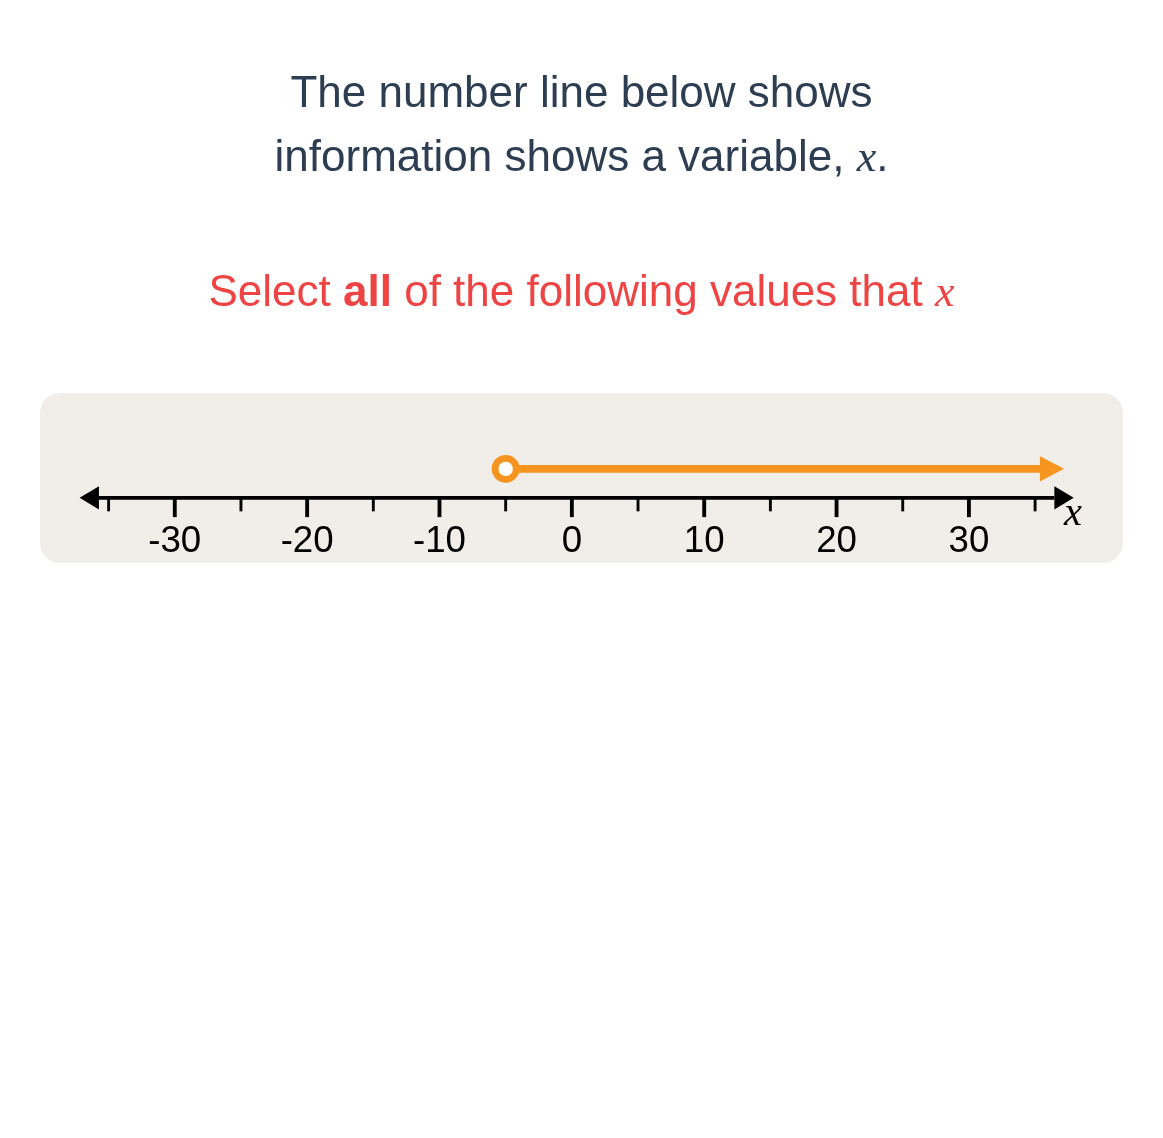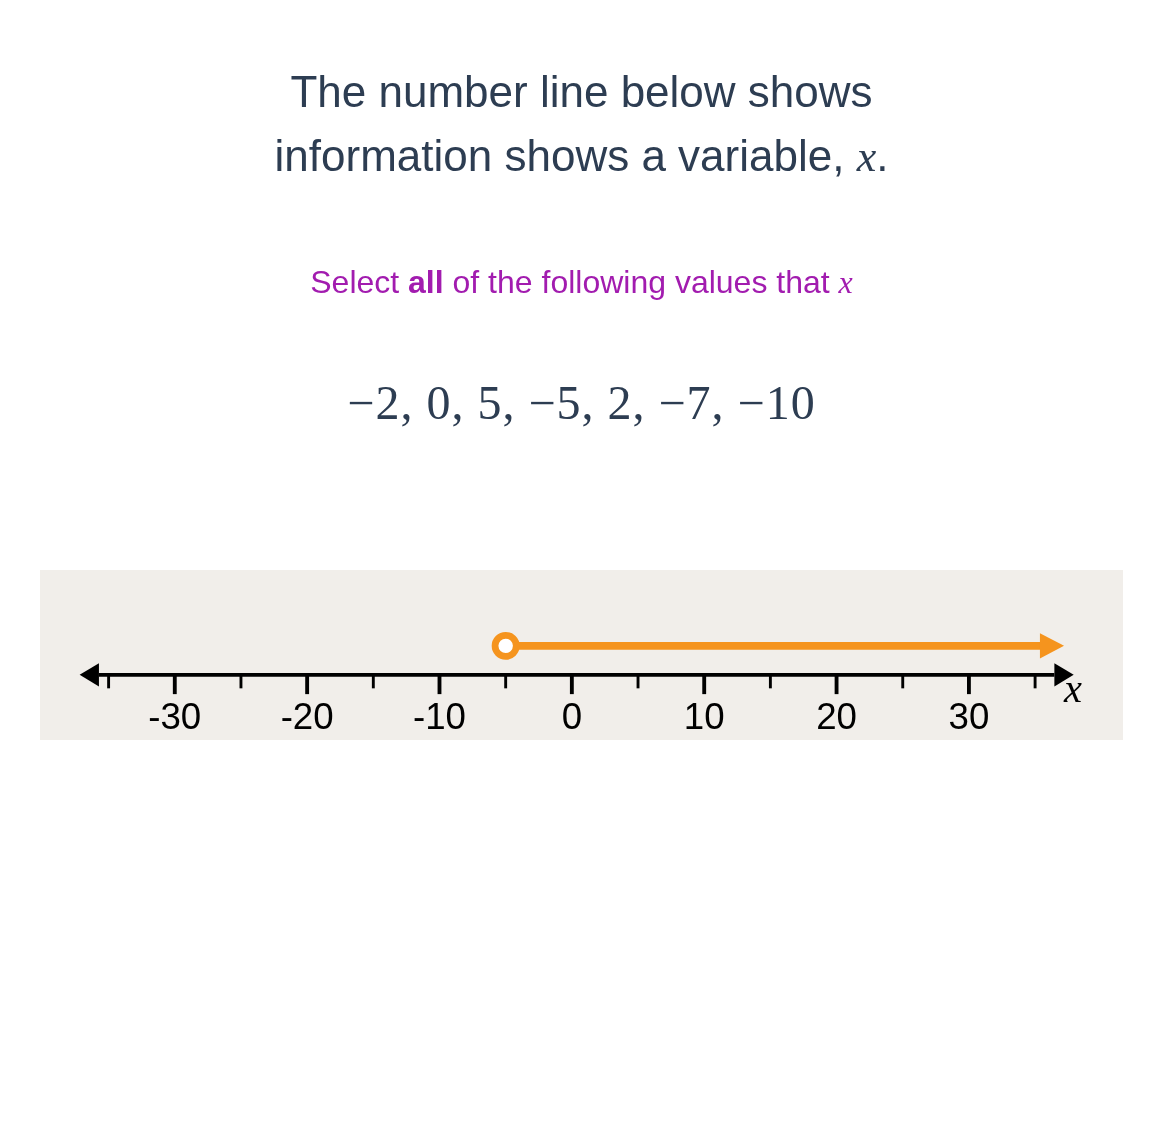"Select all of the following" .question-text { color: #a21caf -> #ef4444; font-size: 32px -> 44px }
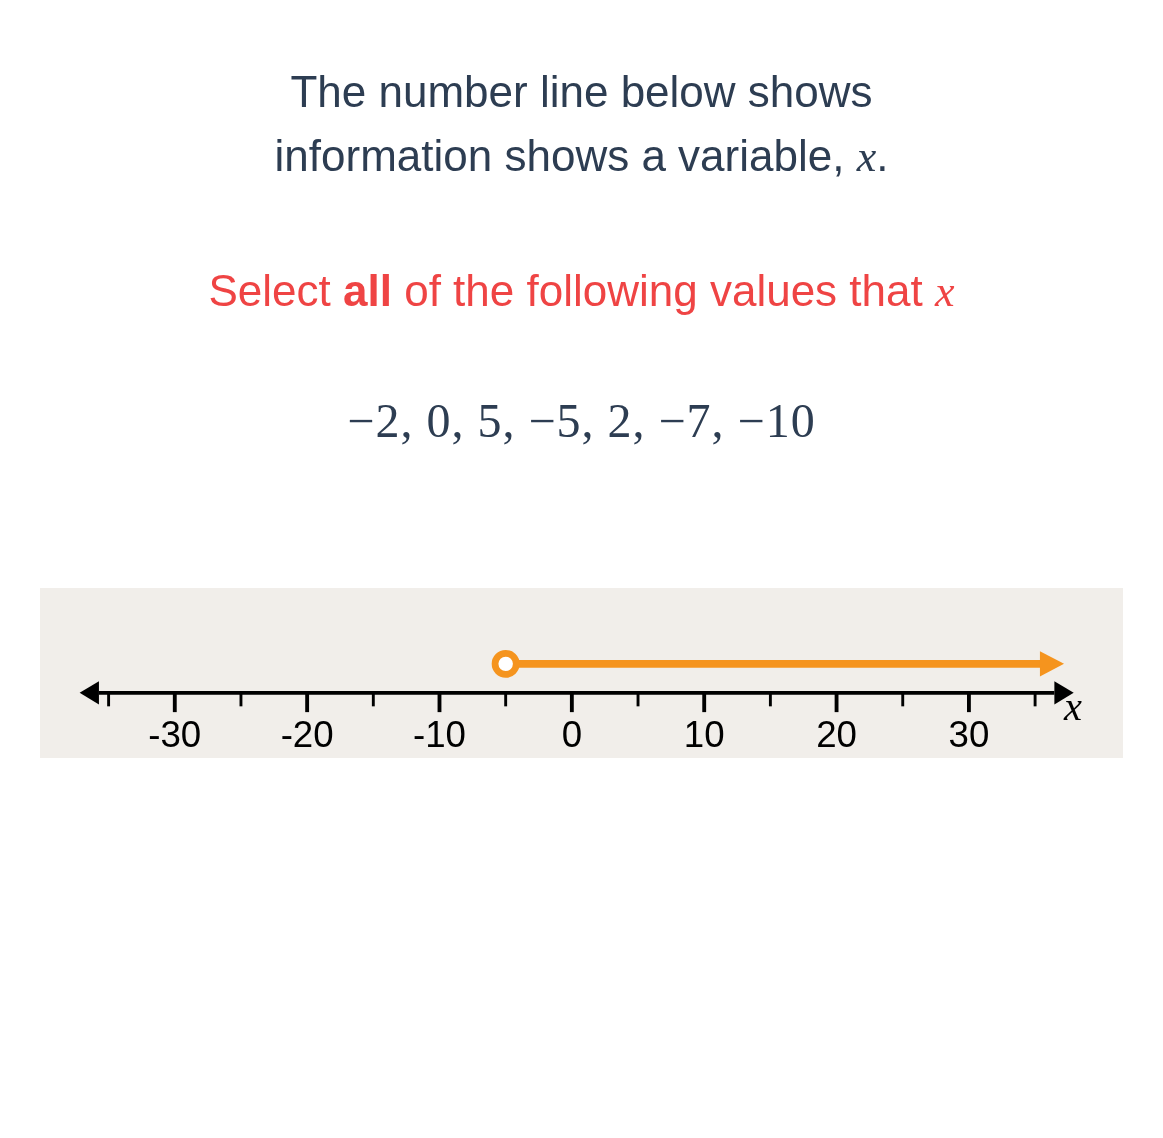"−2, 0, 5, −5, 2," div.values-row { html: <div>−2, 0, 5, −5, 2, −7, −10</div> -> none }
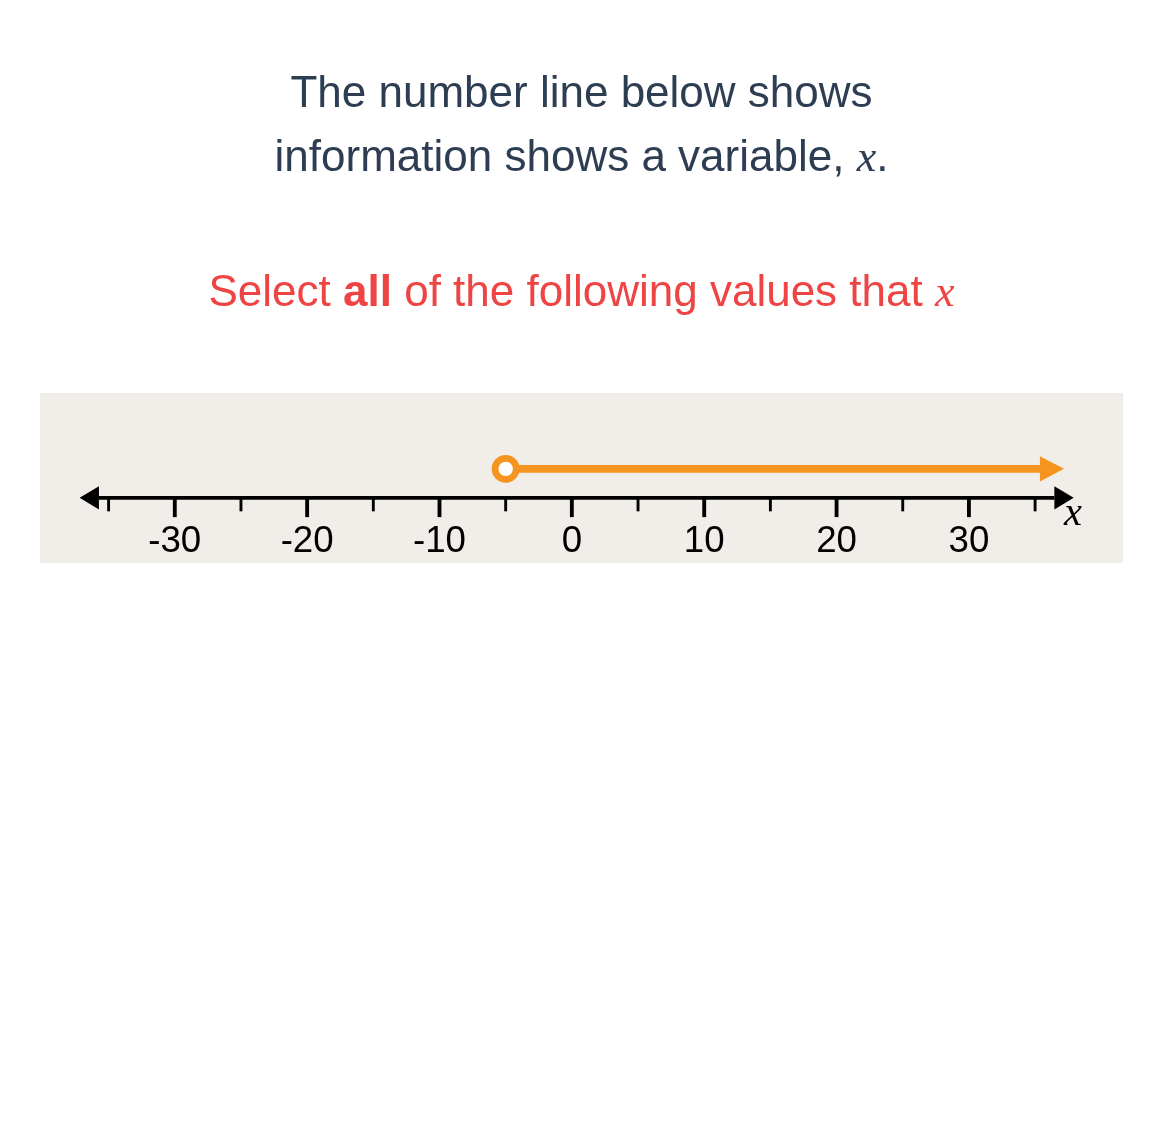"-30" .number-line-container { border-radius: 0 -> 20px }
